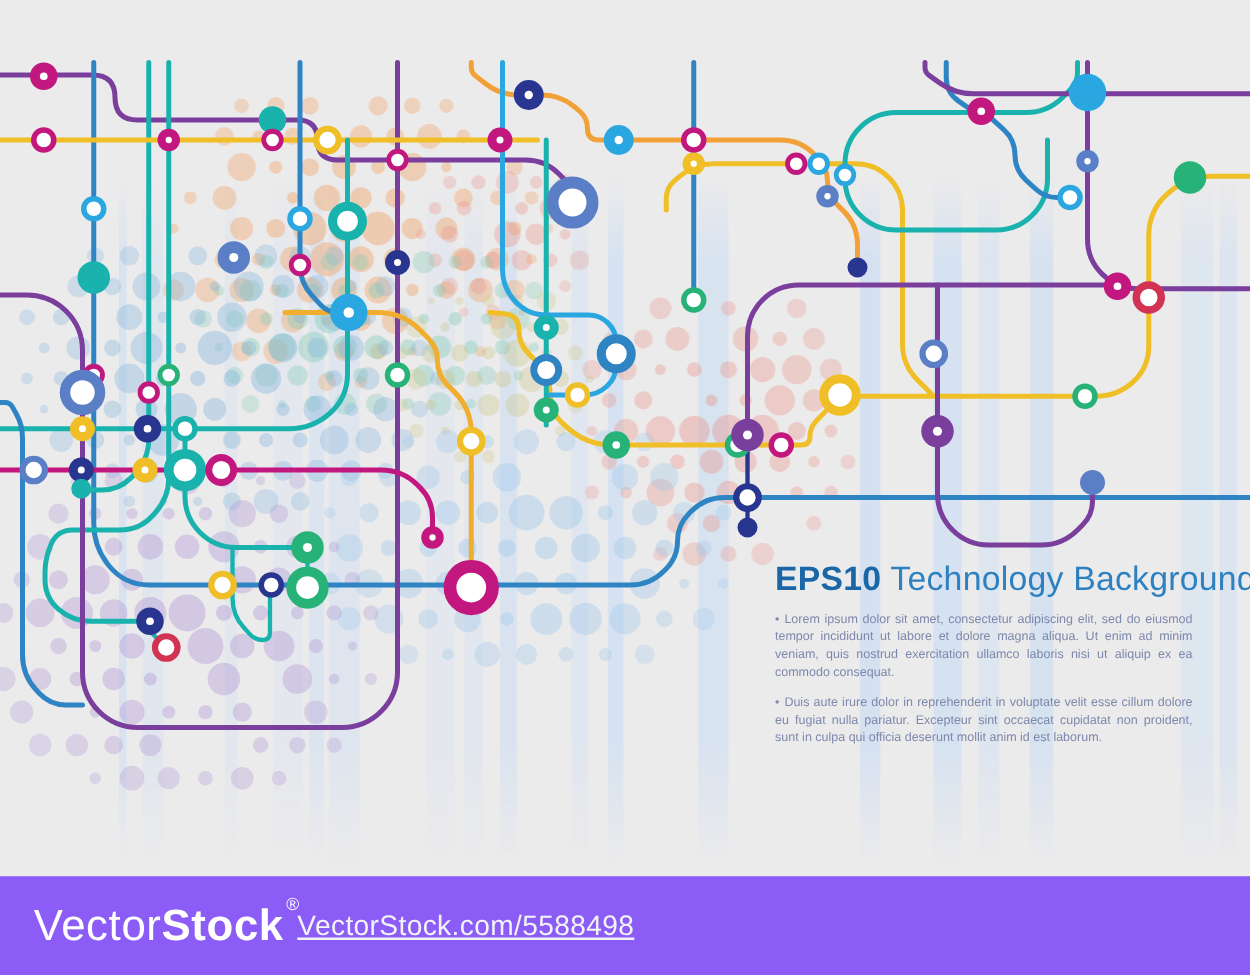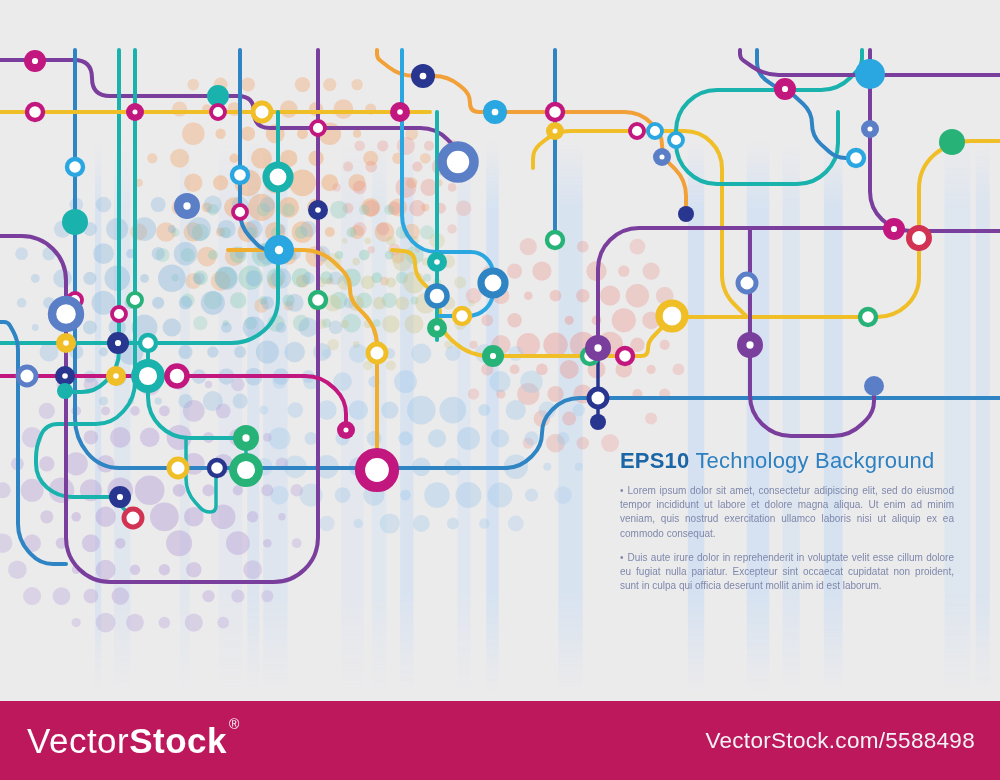"EPS10 Technology Background" .title { font-size: 22px -> 27px }
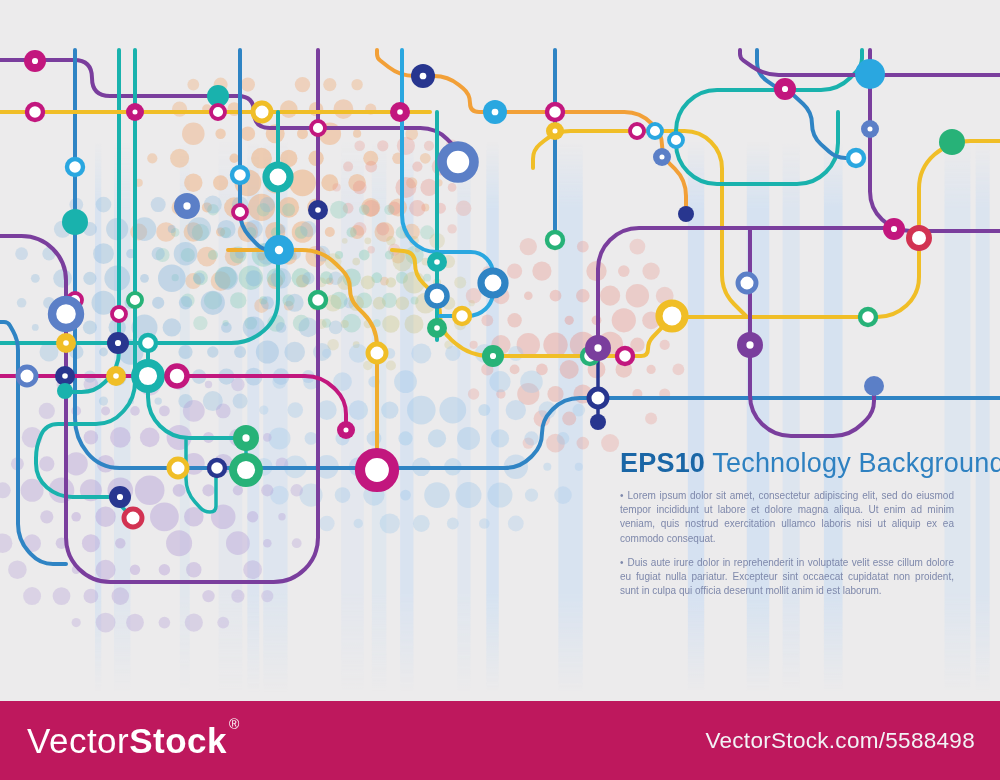"VectorStock ®" .wm-bar { background: #be185d -> #8b5cf6; justify-content: space-between -> flex-start }
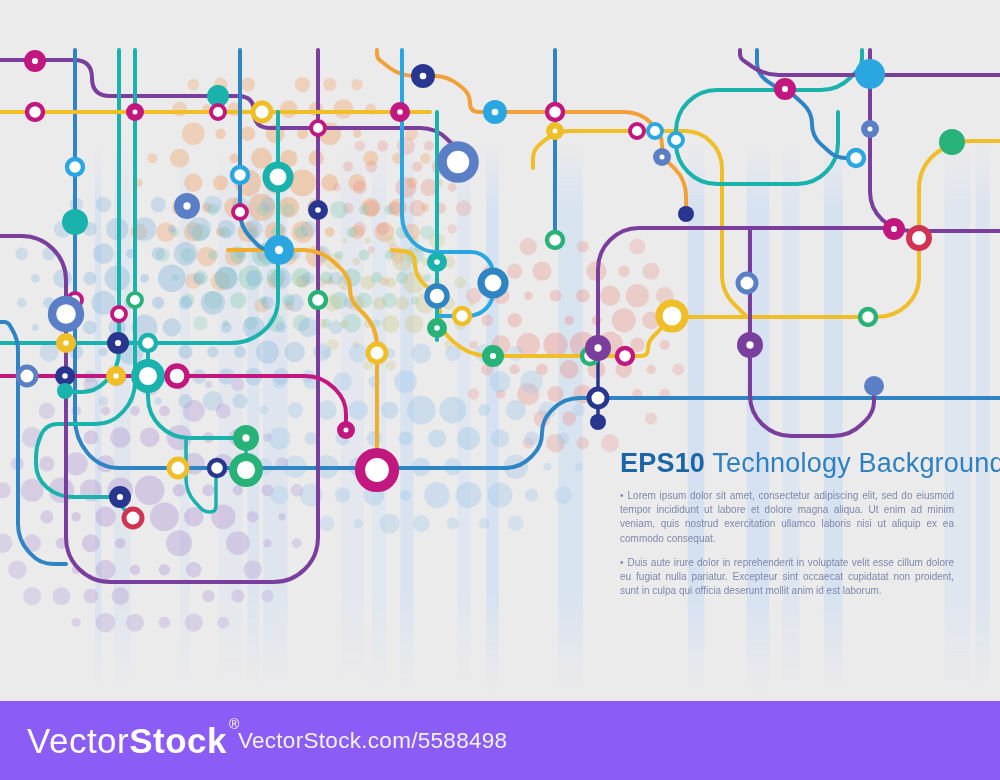"VectorStock.com/5588498" .wm-url { text-decoration: none -> underline }
